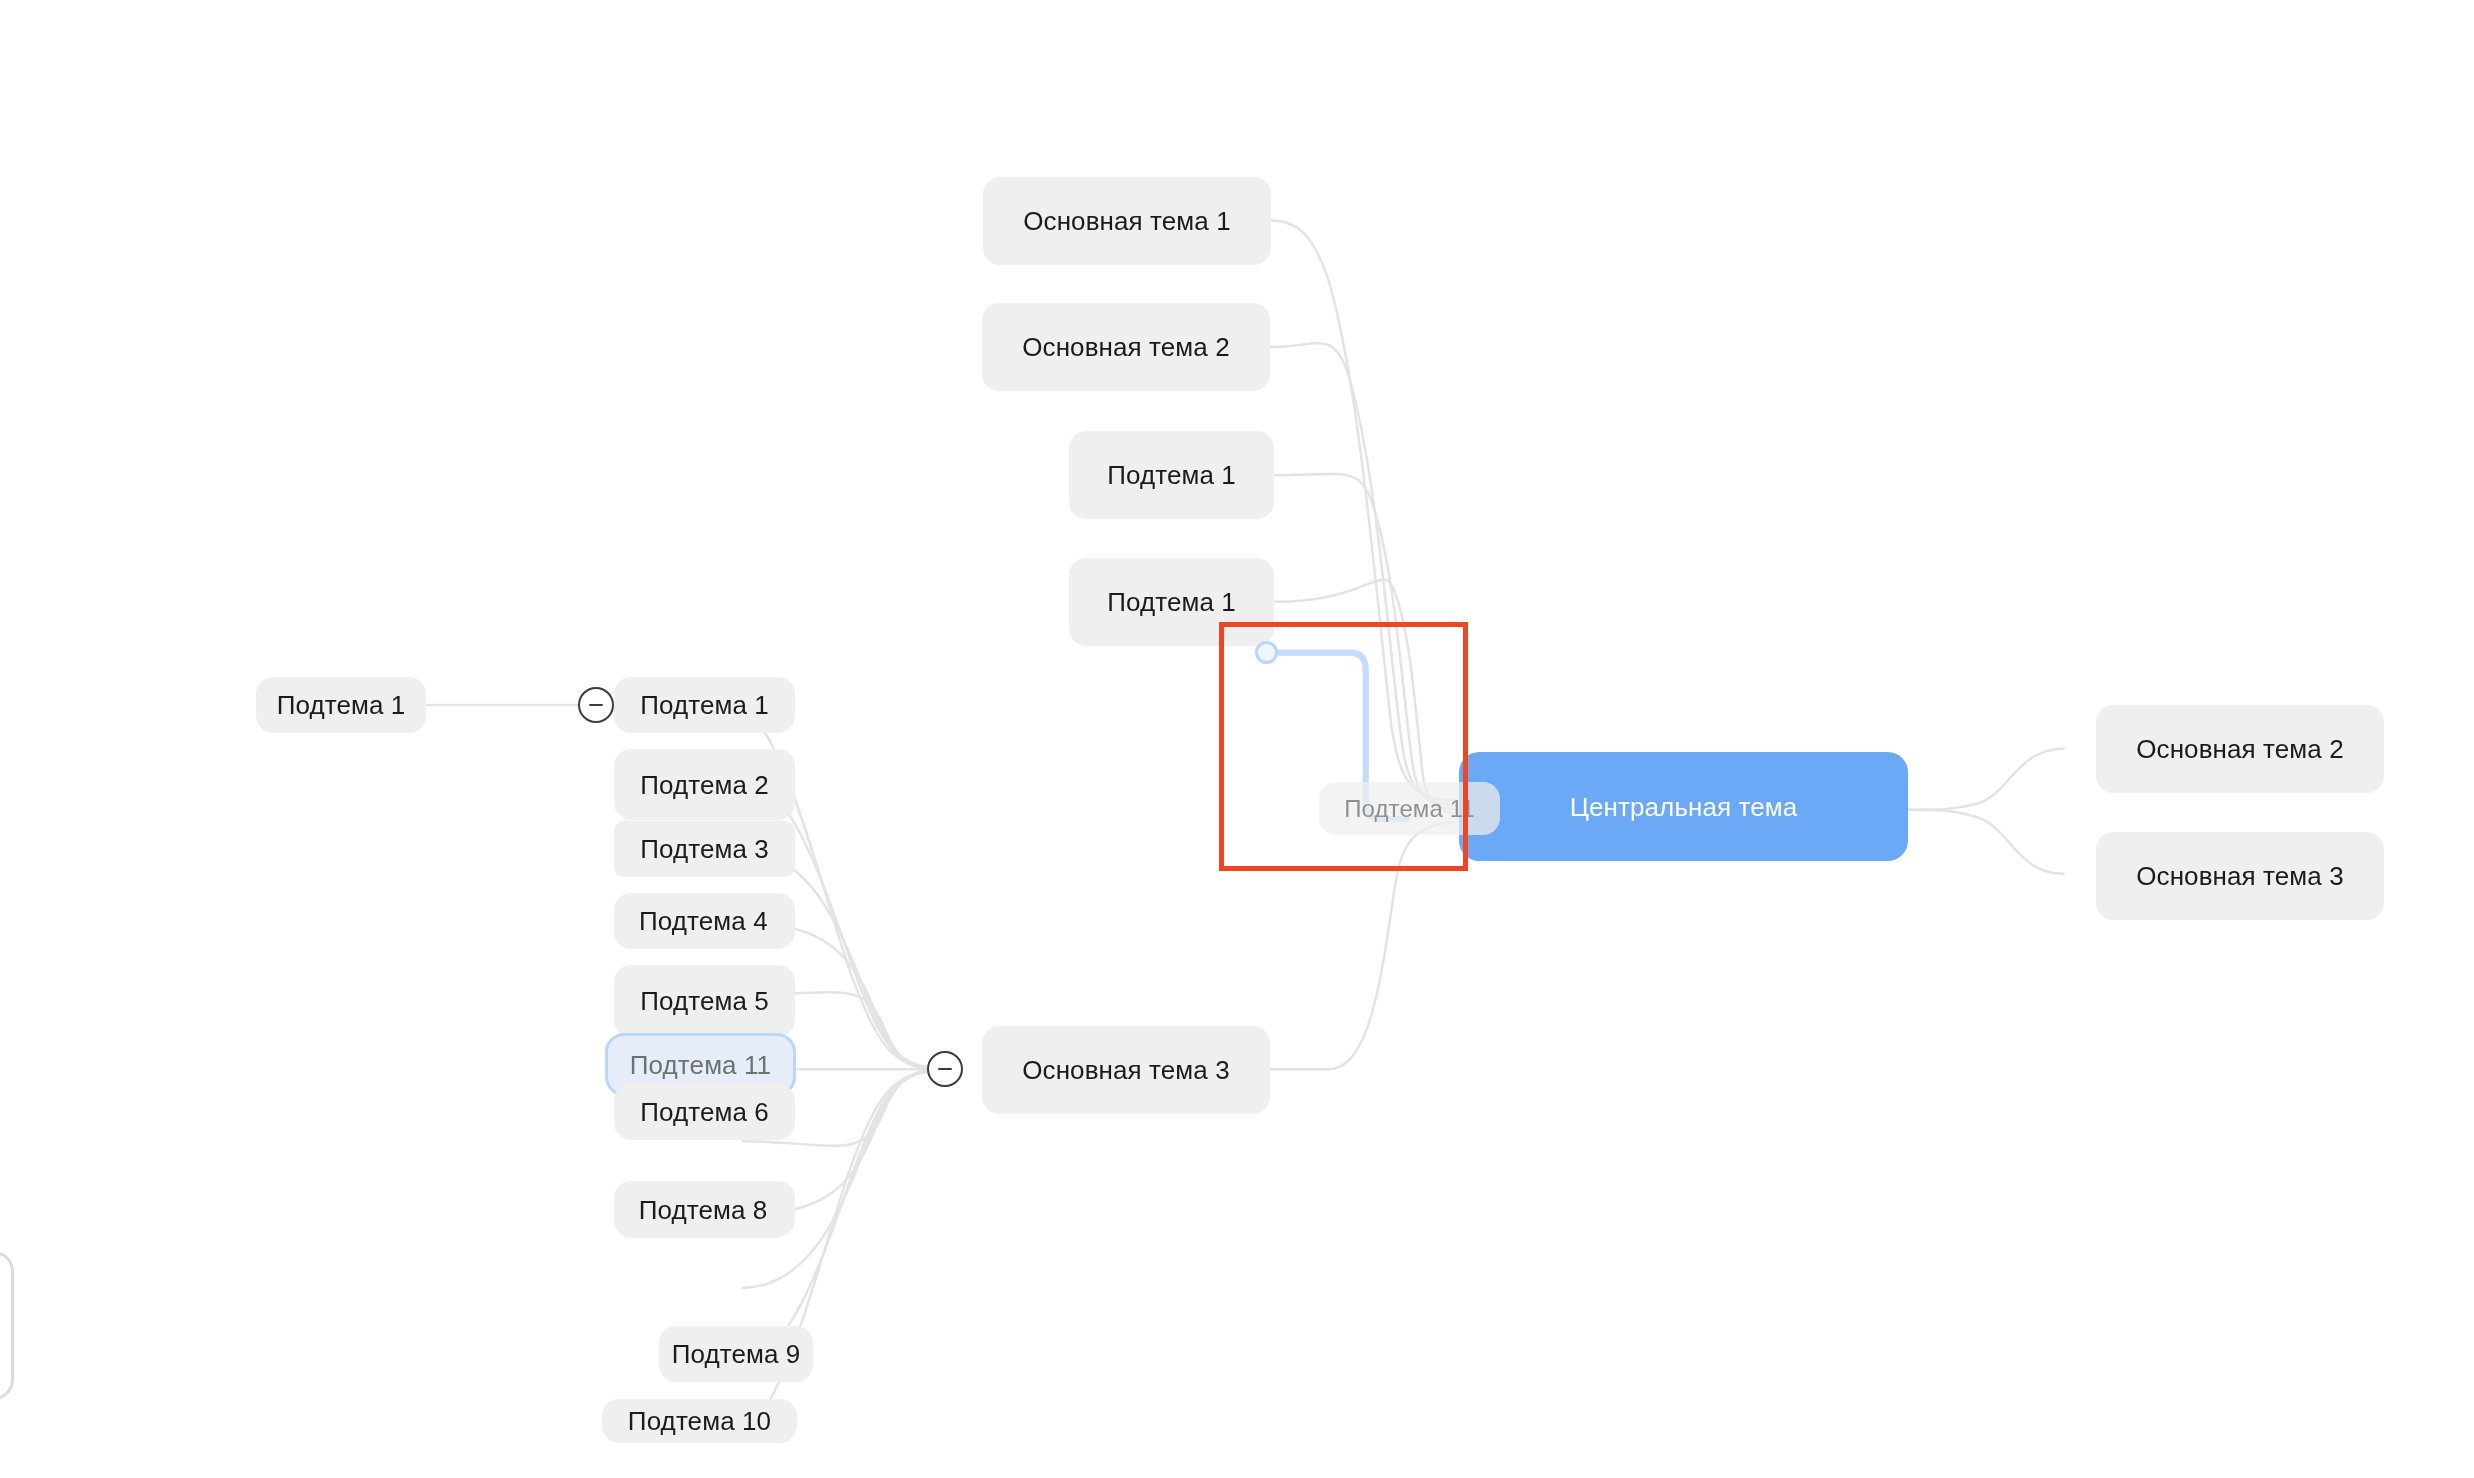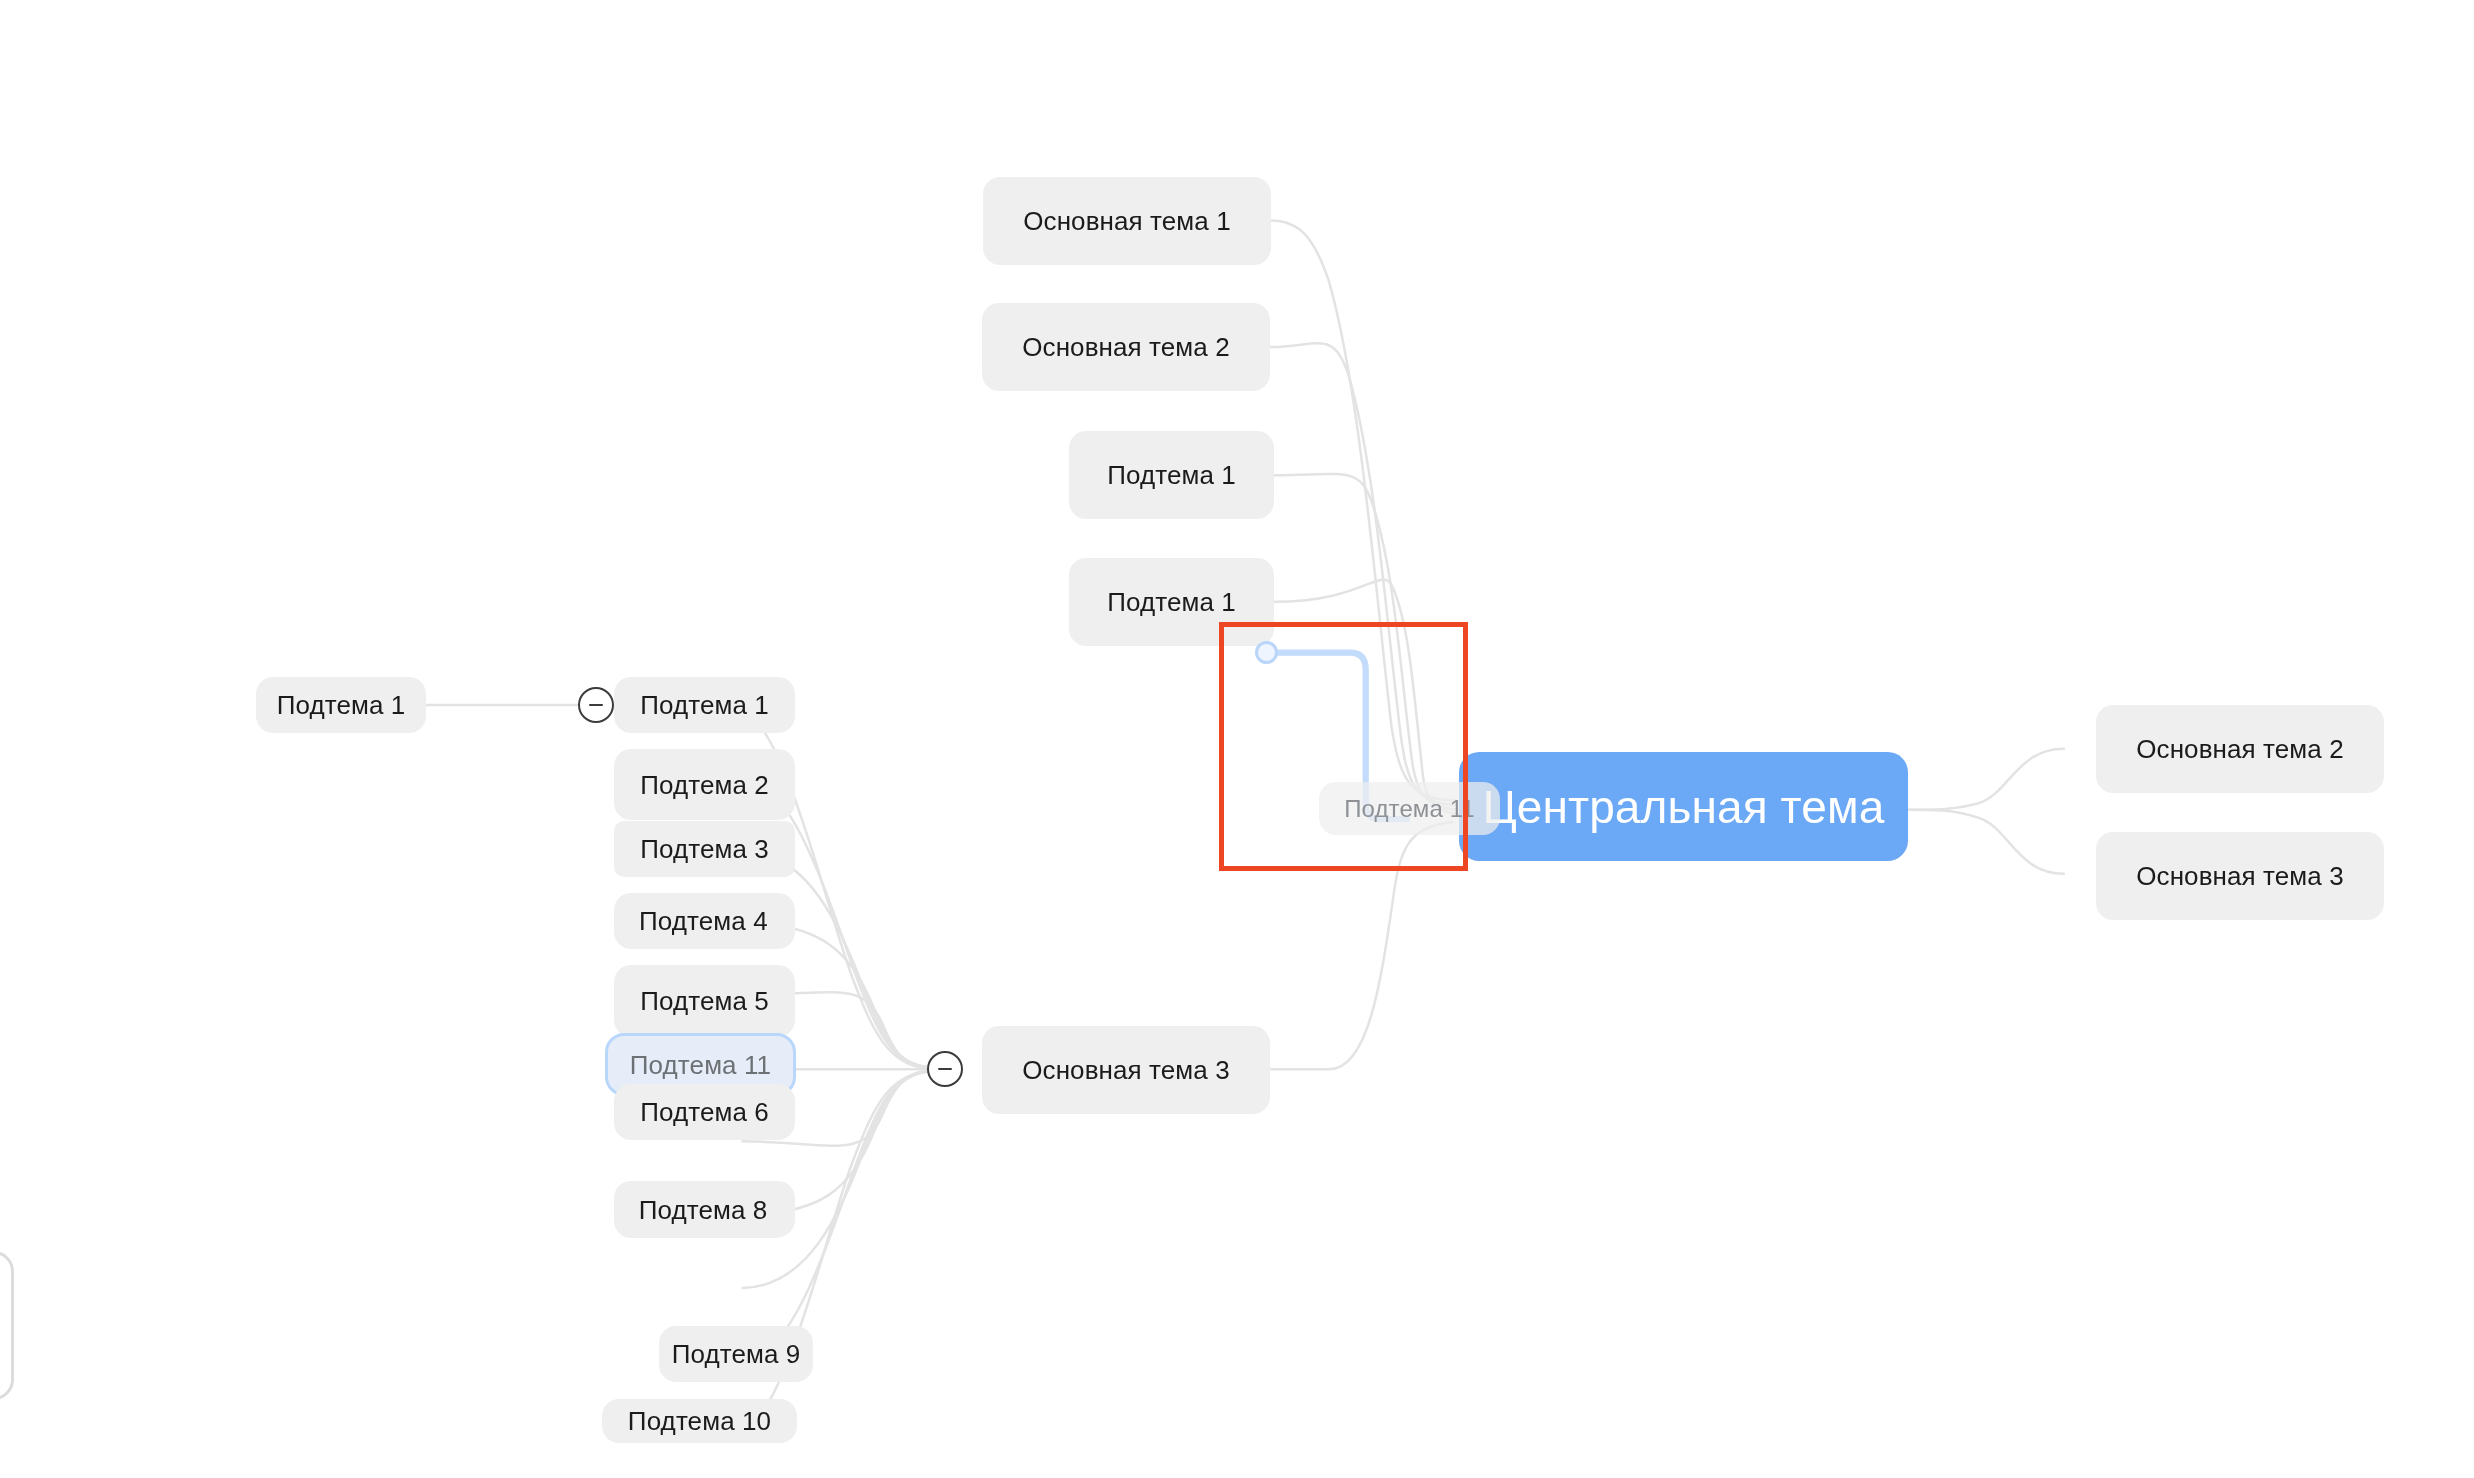"Центральная тема" .node.central { font-size: 46px -> 26px }
